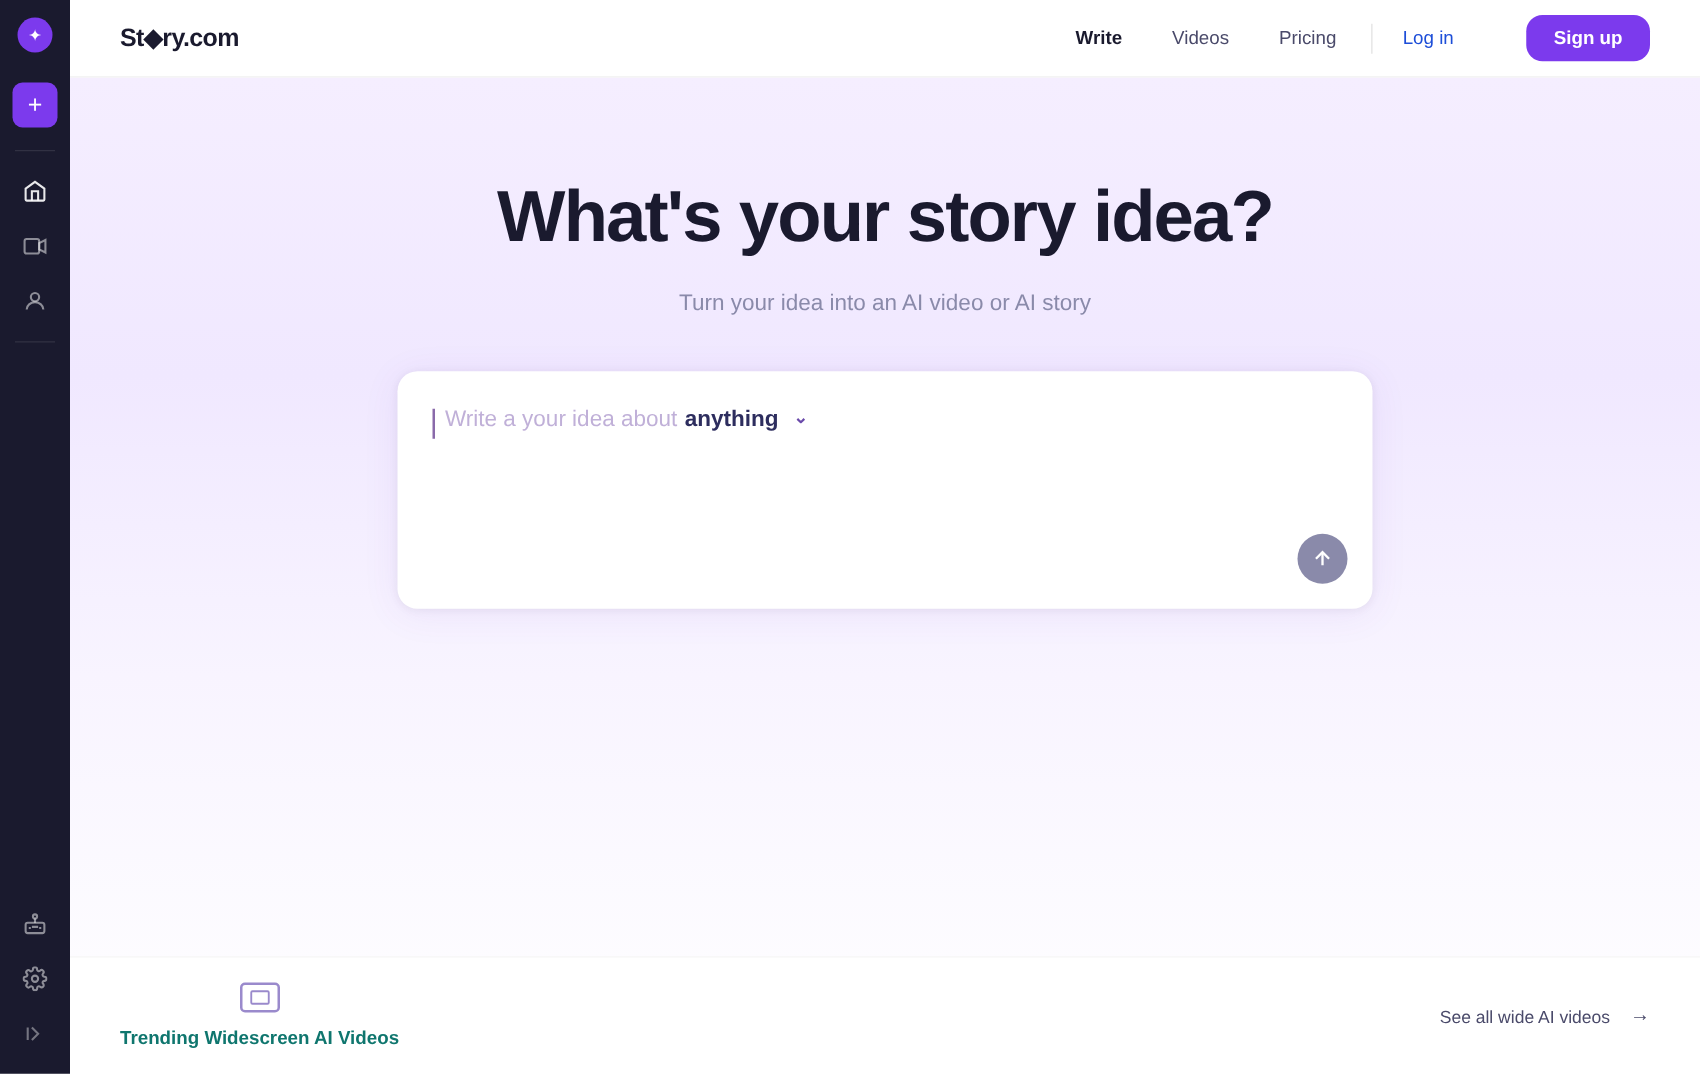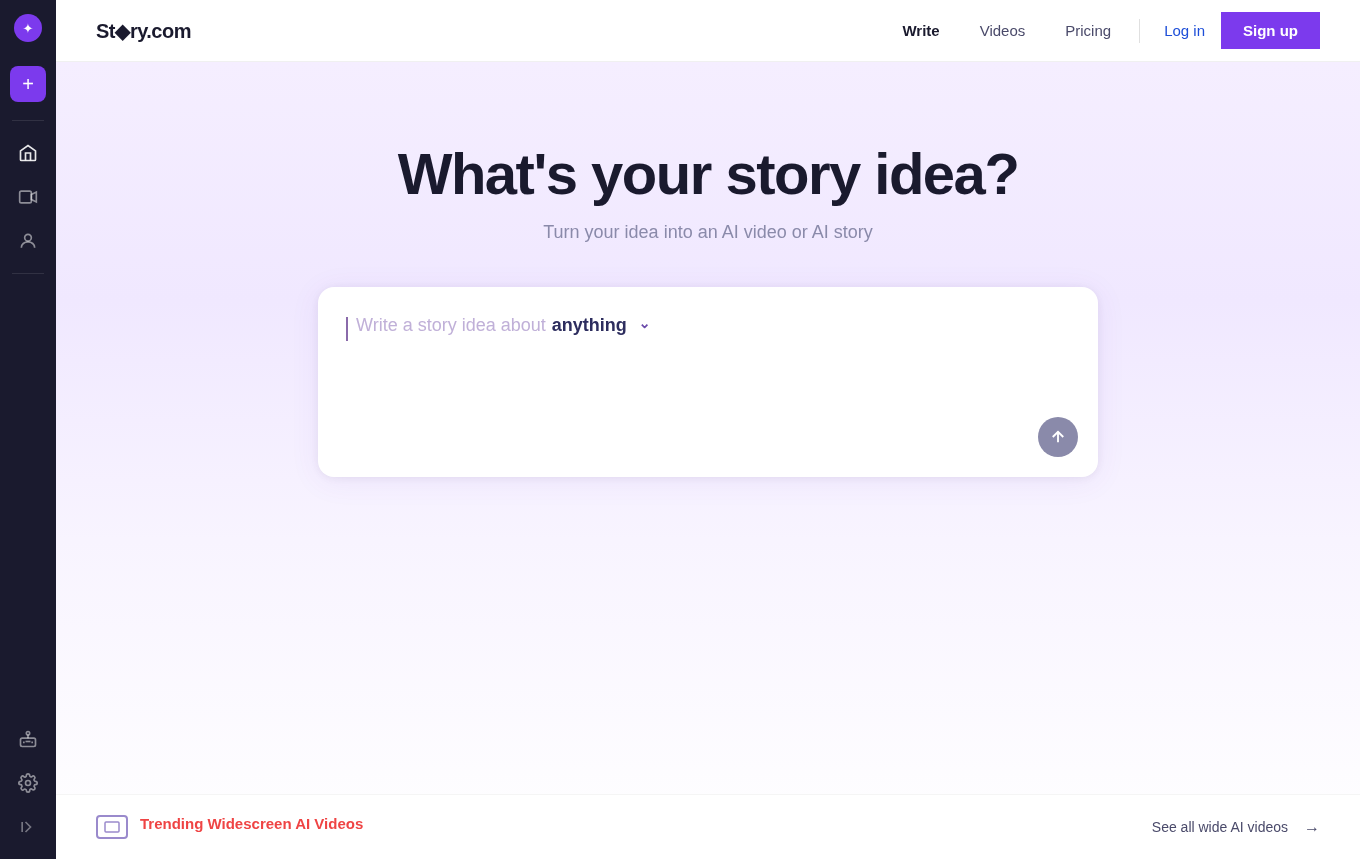"Sign up" .topnav-signup { border-radius: 0 -> 13px; margin-left: none -> 42px }
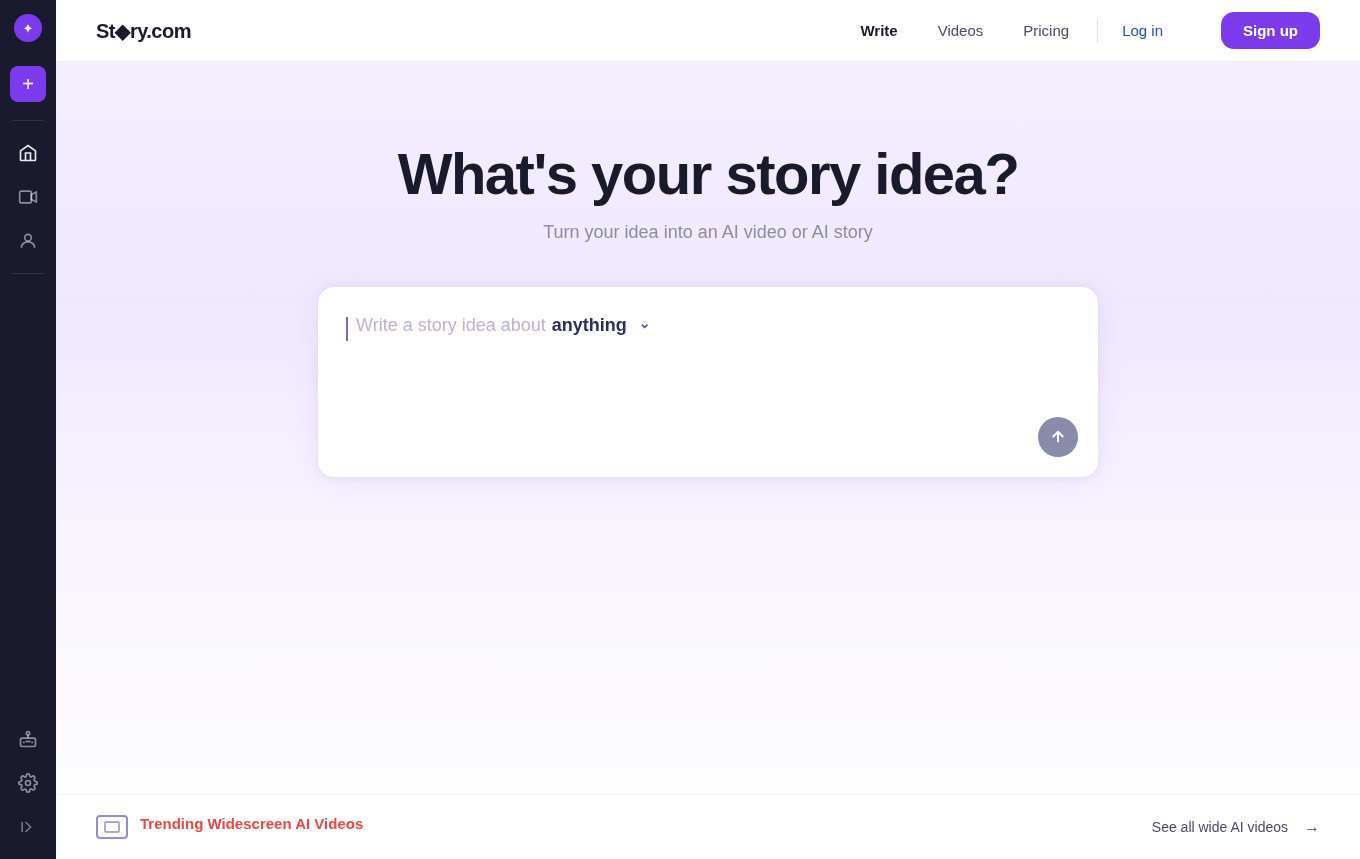"What's your story idea?" .hero-title { margin-bottom: 16px -> 26px }
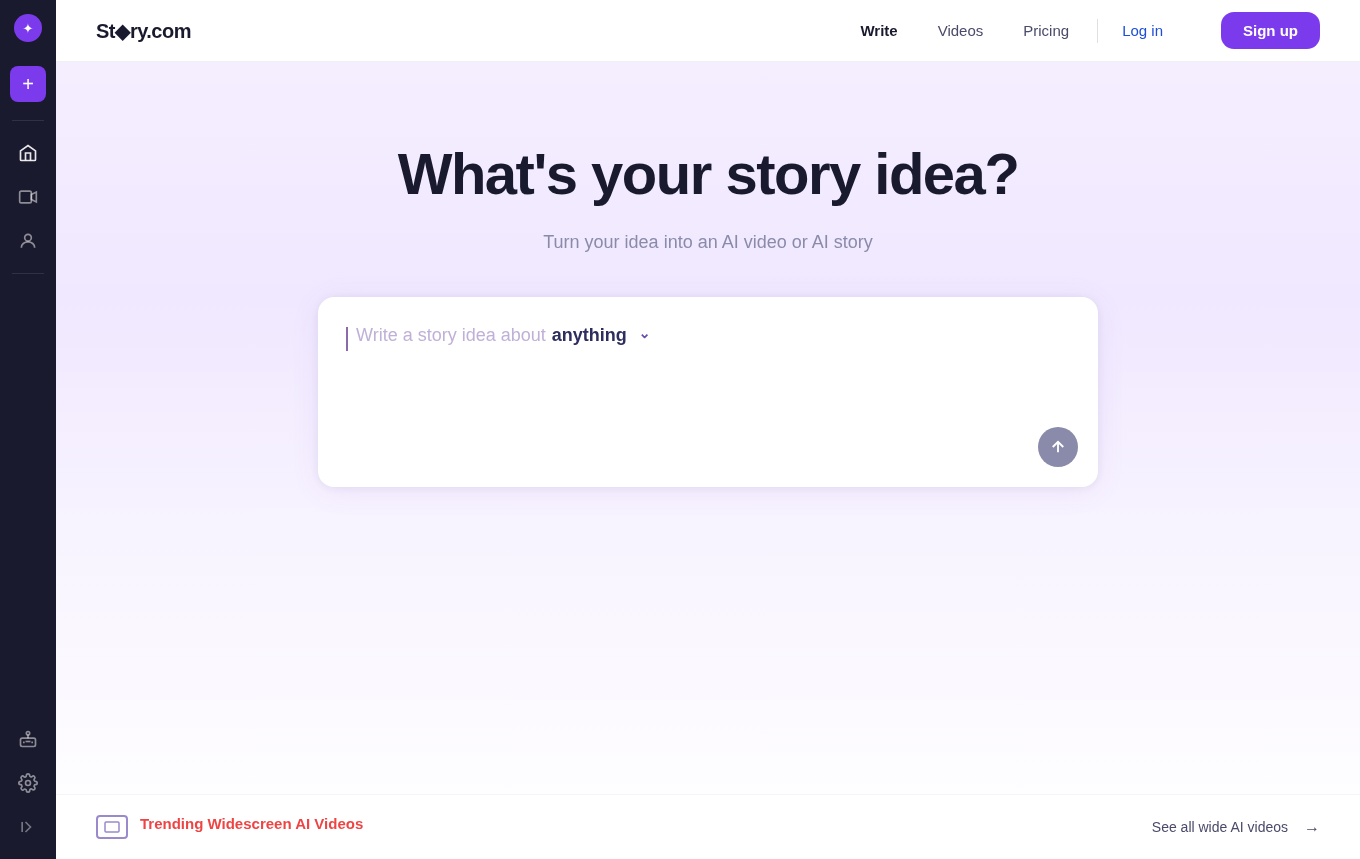"Write a story idea about" span.story-placeholder-main { text: story -> your }
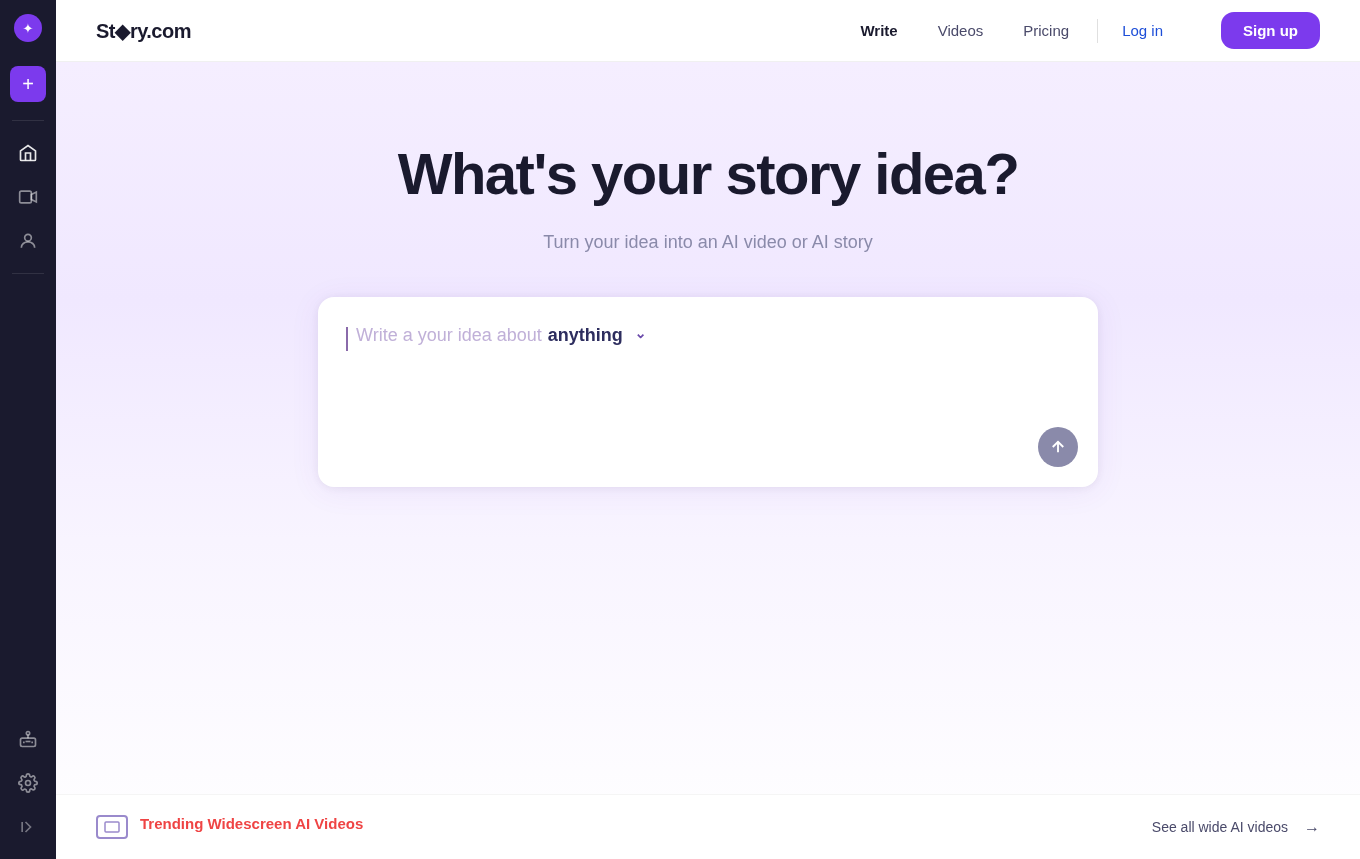"Trending Widescreen AI Videos" .trending-label { align-items: none -> center; color: #ef4444 -> #0f766e; flex-direction: none -> column }
